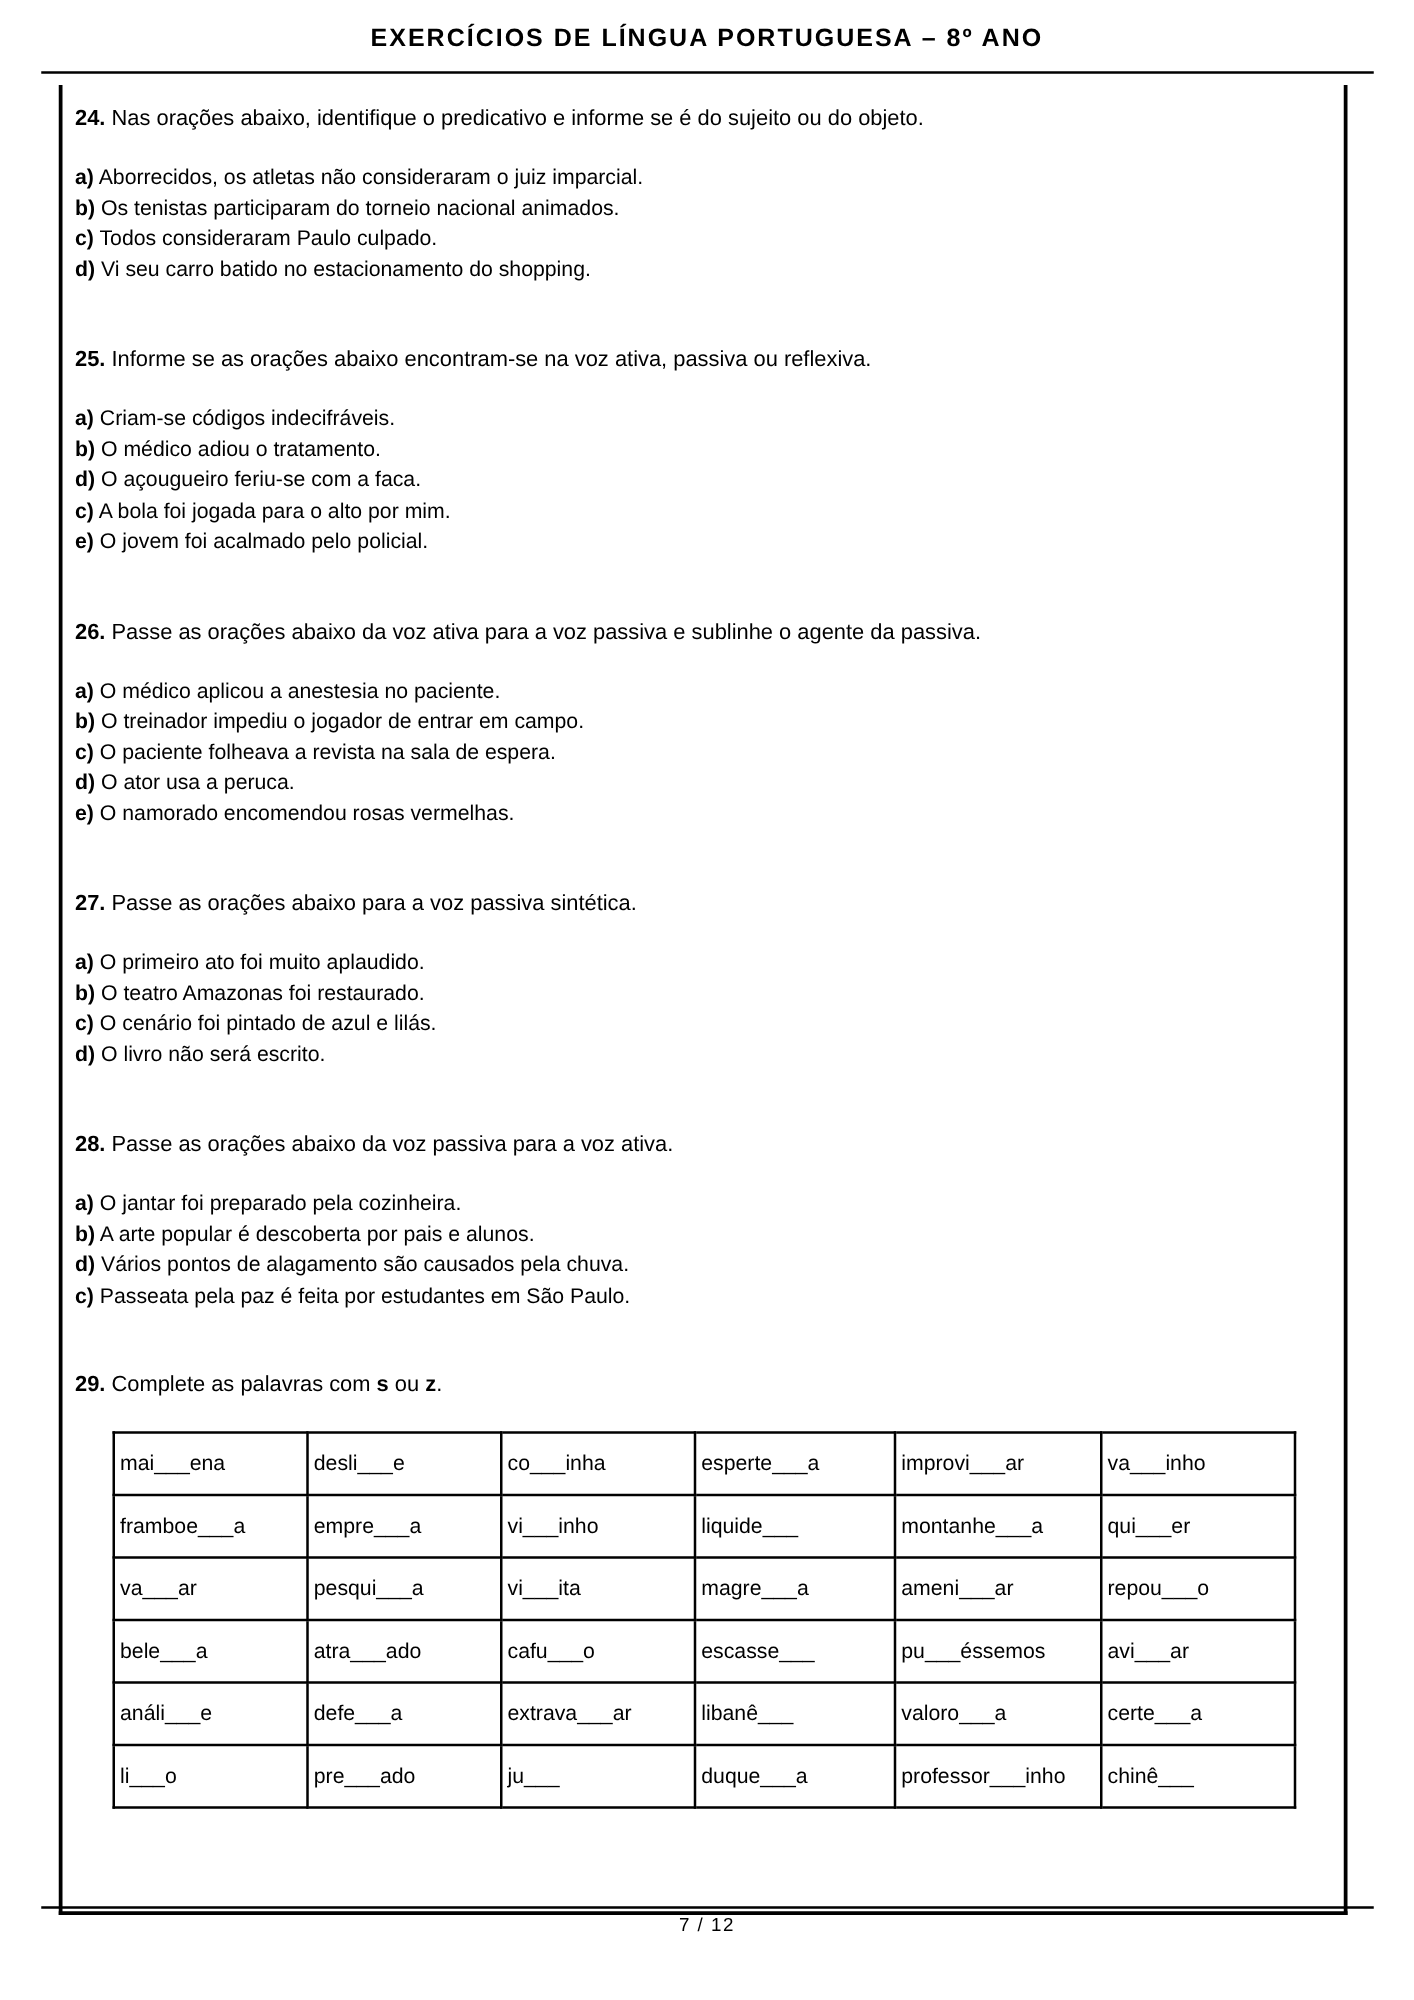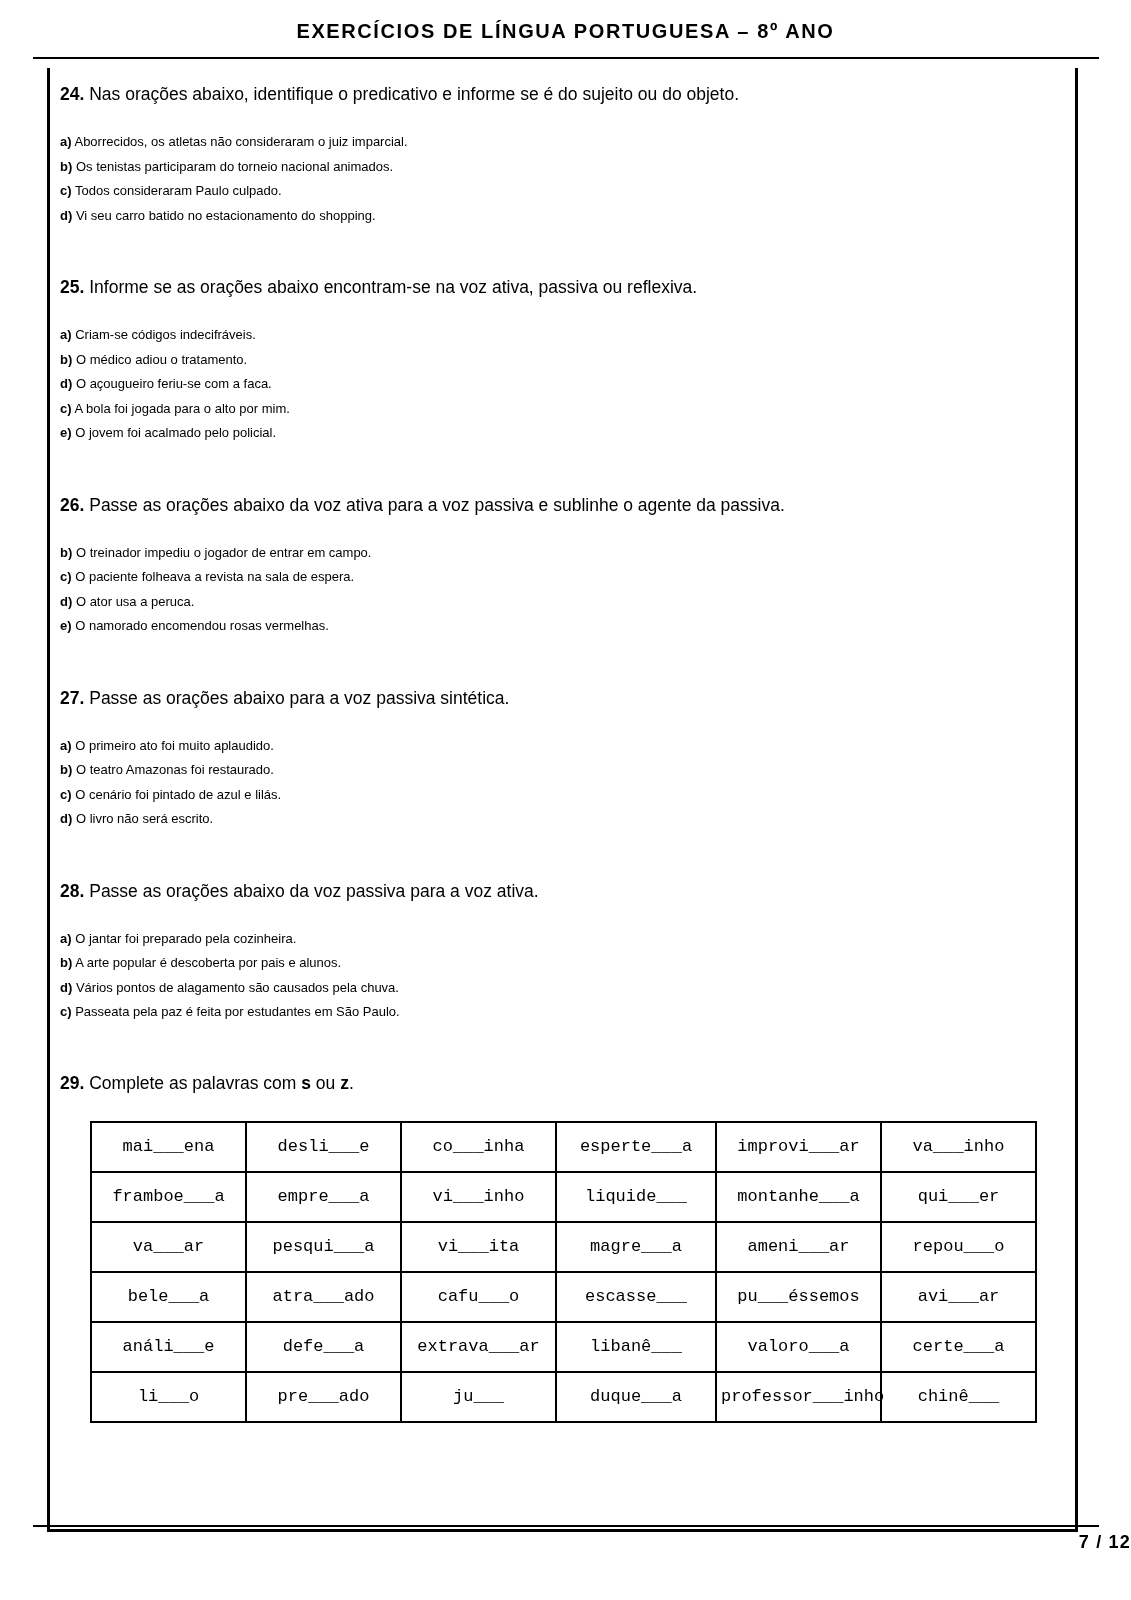"a) Aborrecidos, os atletas não" .q-item { font-size: 13px -> 17px }
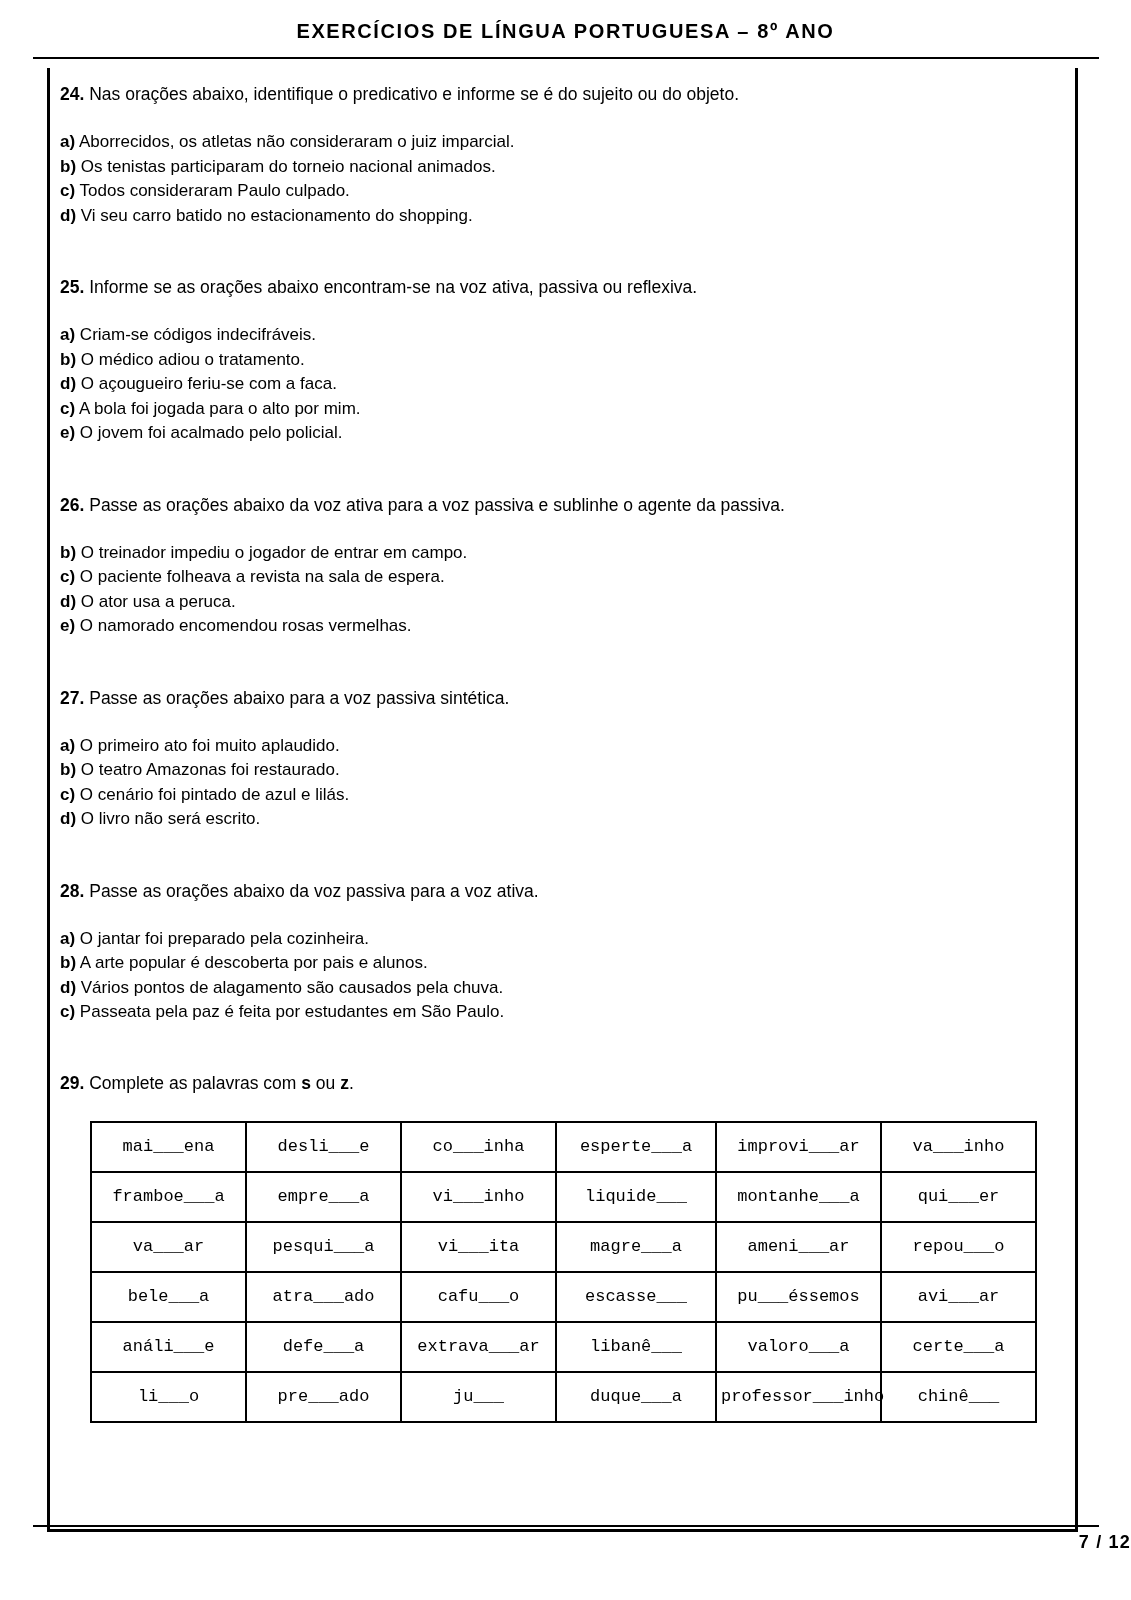"a) O médico aplicou a" div.q-item { html: none -> <div> <span>a)</span> <span>O médico aplicou a anestesia no paciente.</span> </div> }
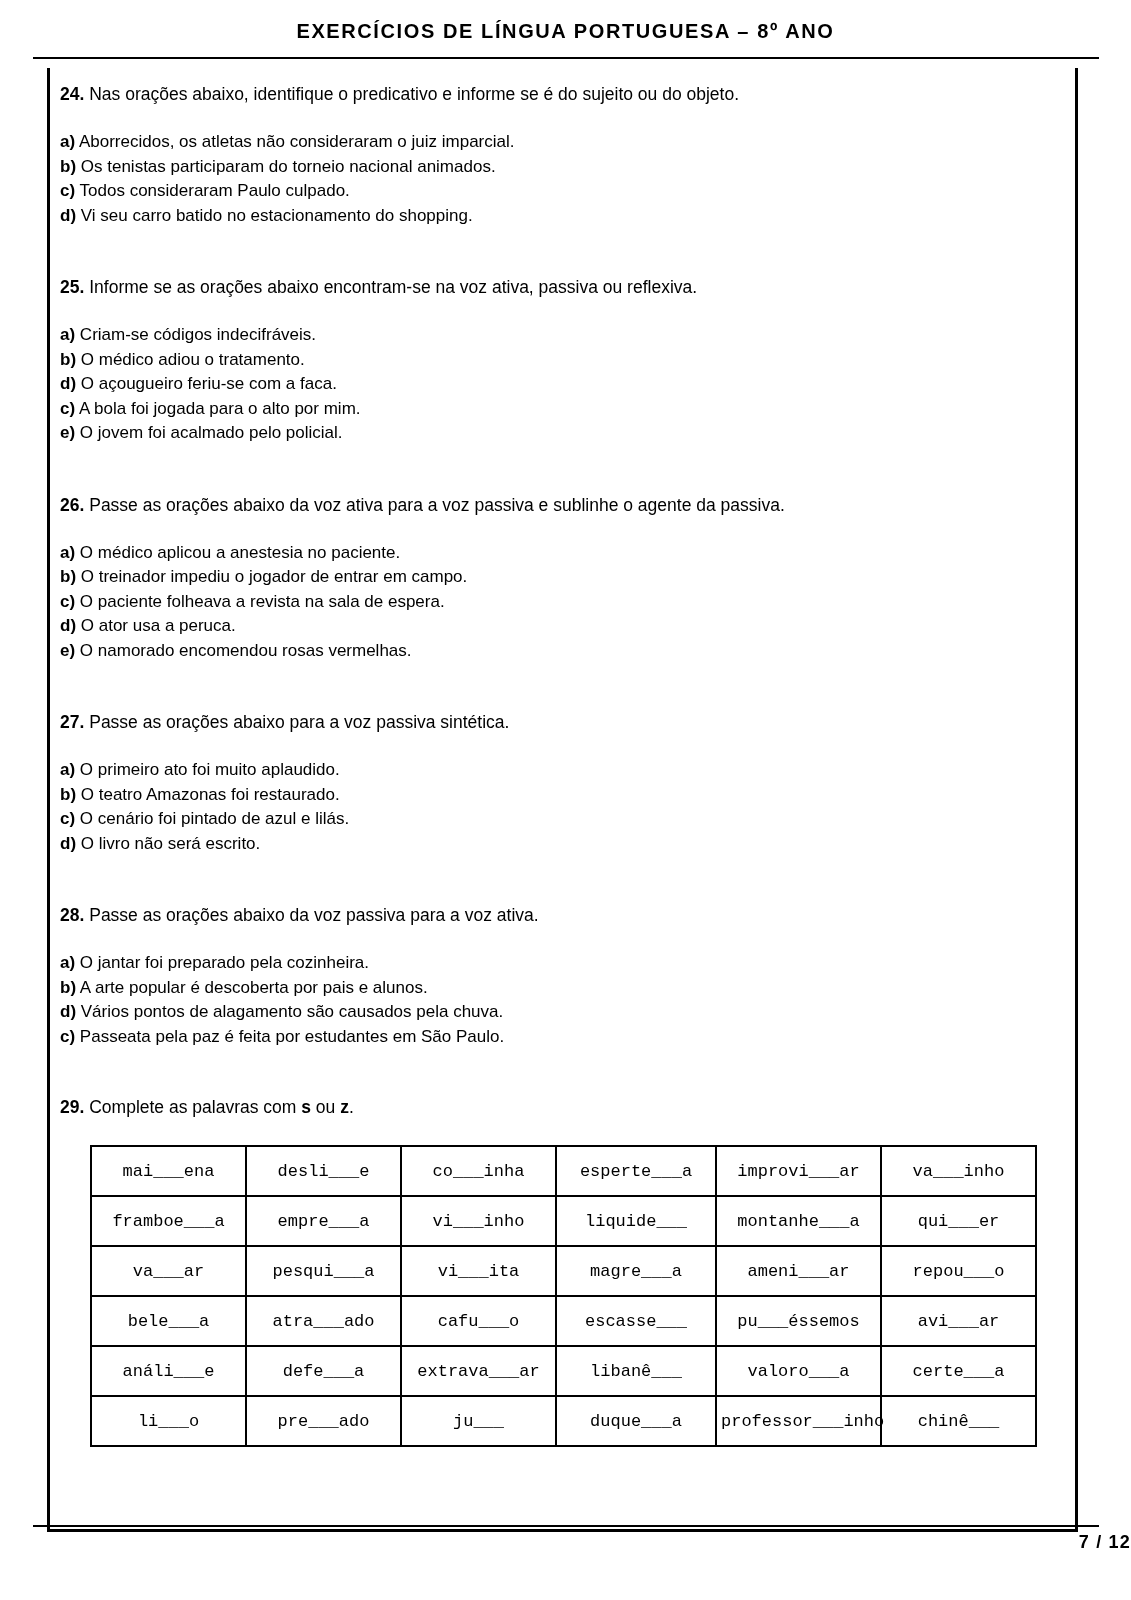"mai___ena" table.fill-table td { font-family: Liberation Mono, monospace -> Liberation Sans, sans-serif; text-align: center -> left }
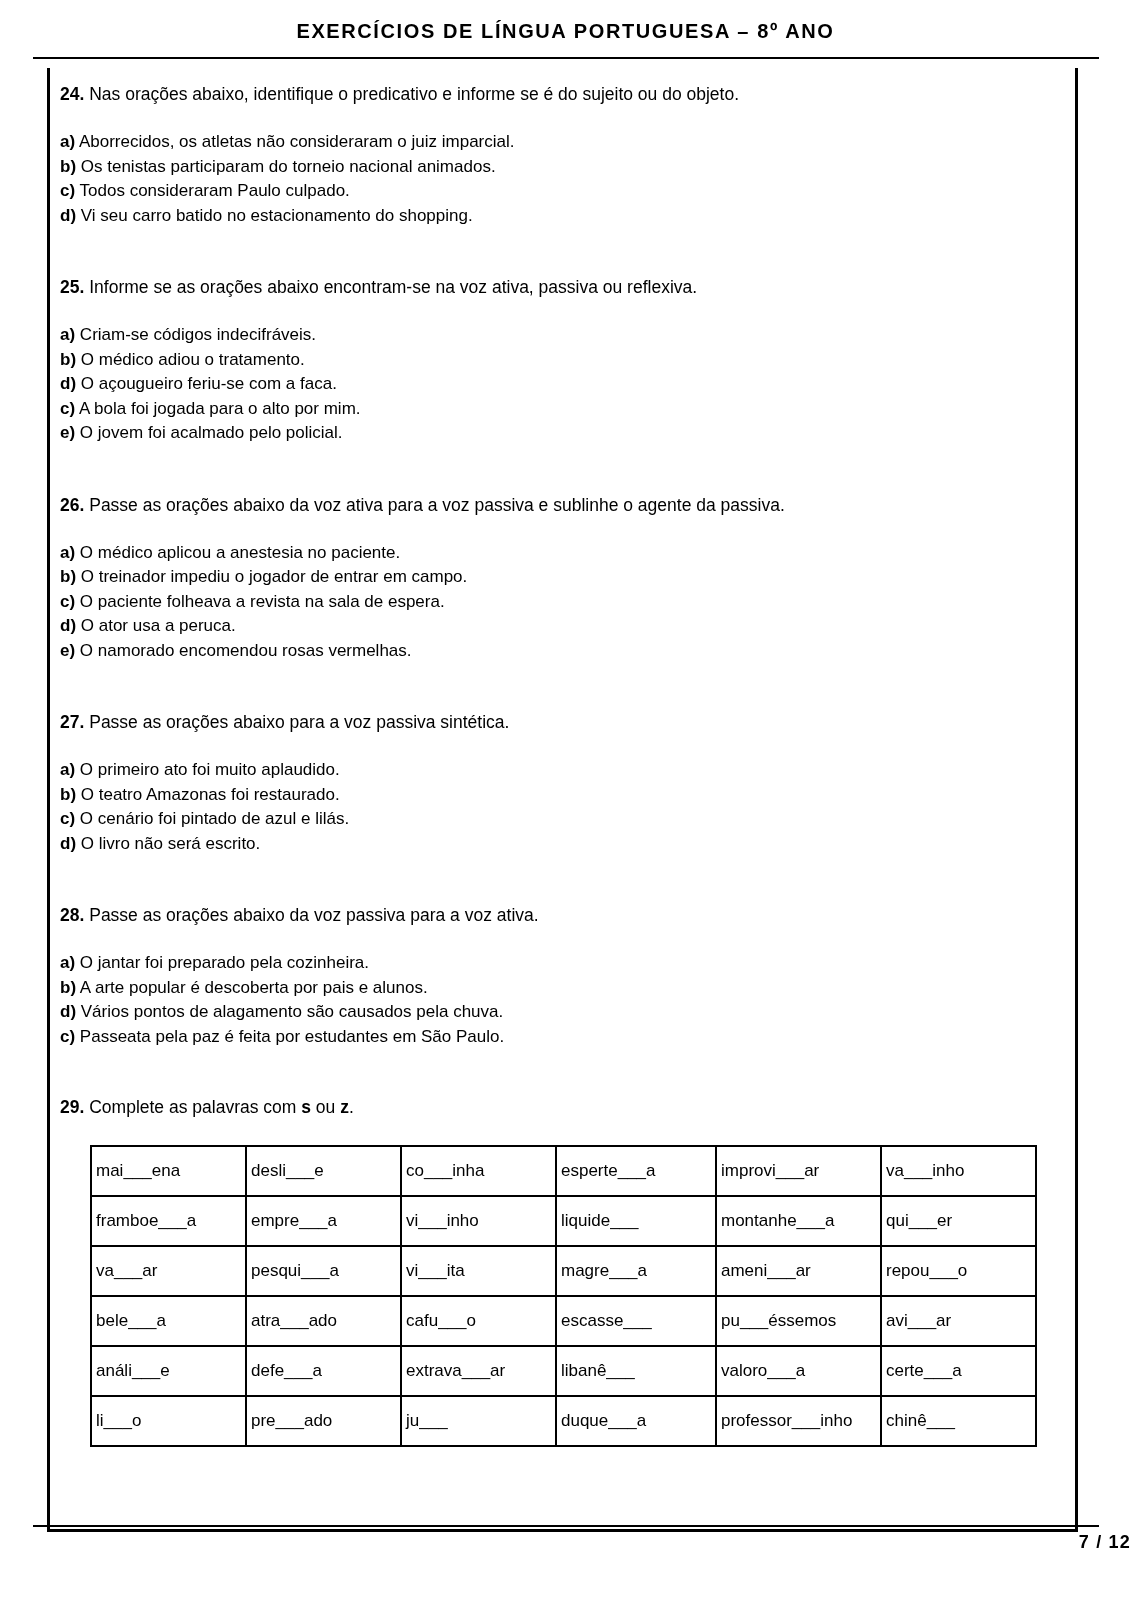"7 / 12" .footer-text { font-size: 18px -> 15px; font-weight: bold -> normal; text-align: right -> center }
